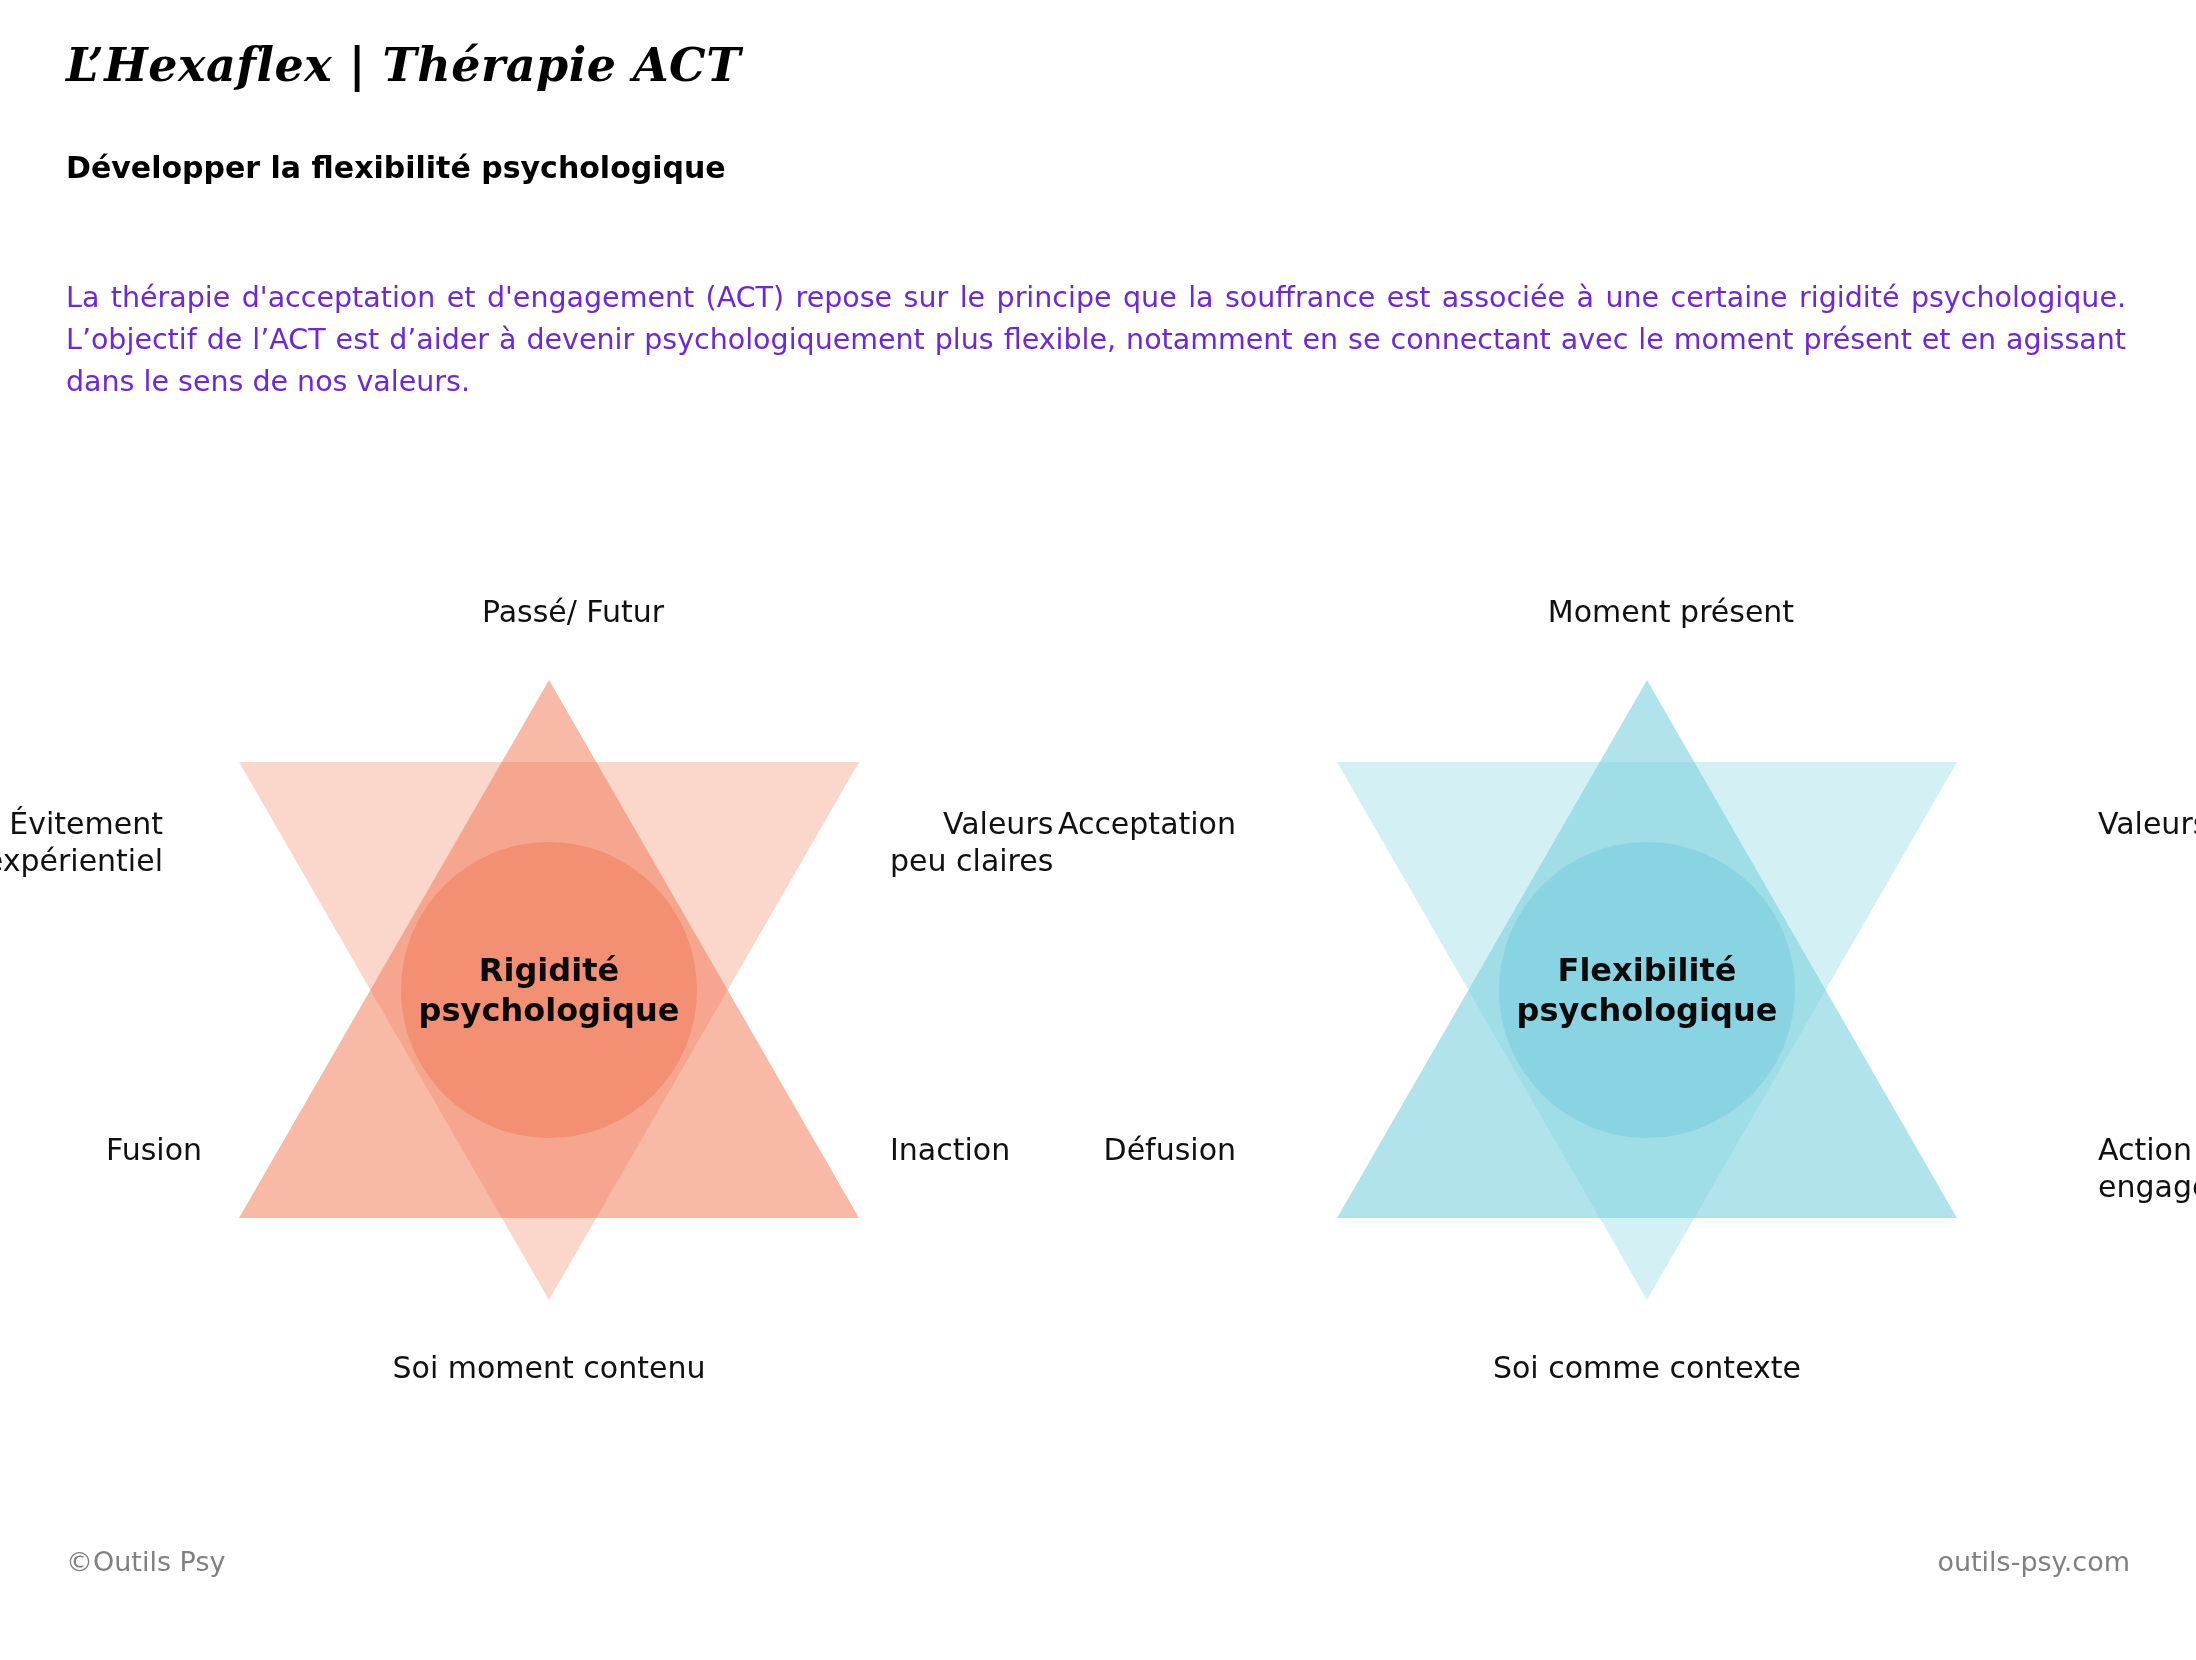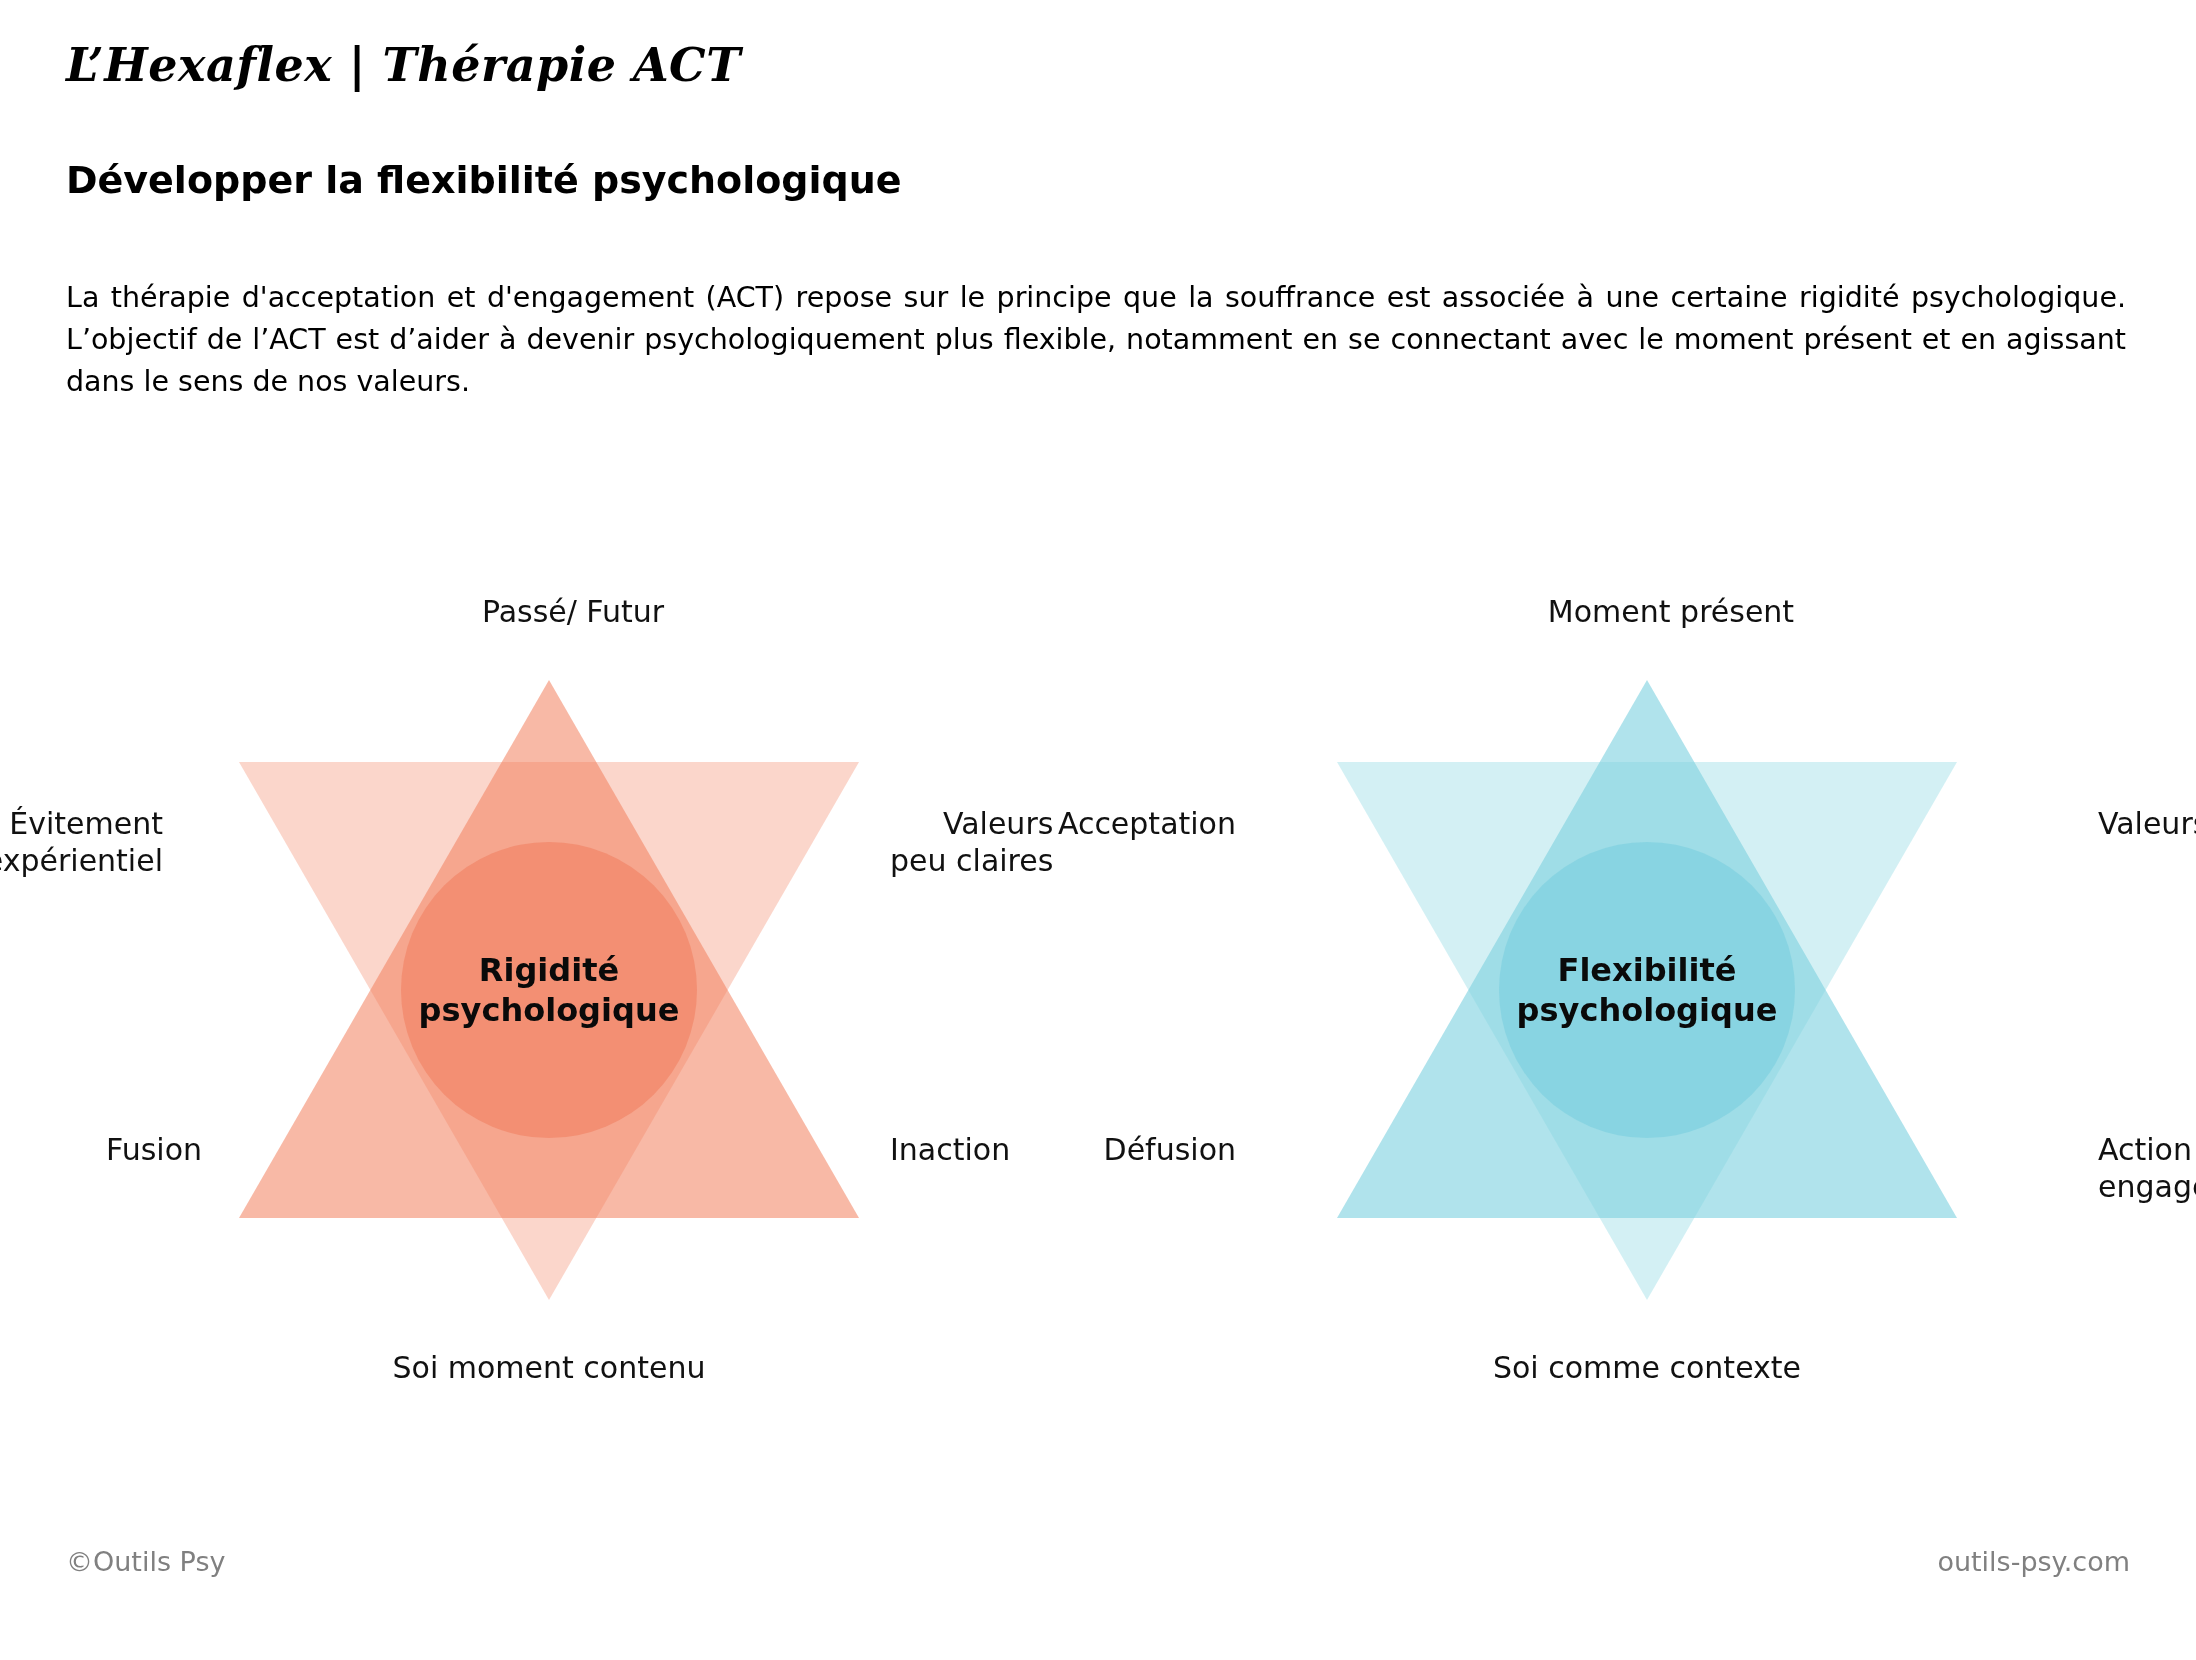"Développer la flexibilité psychologique" .page-subtitle { font-size: 38px -> 30px; margin-top: 8px -> none }
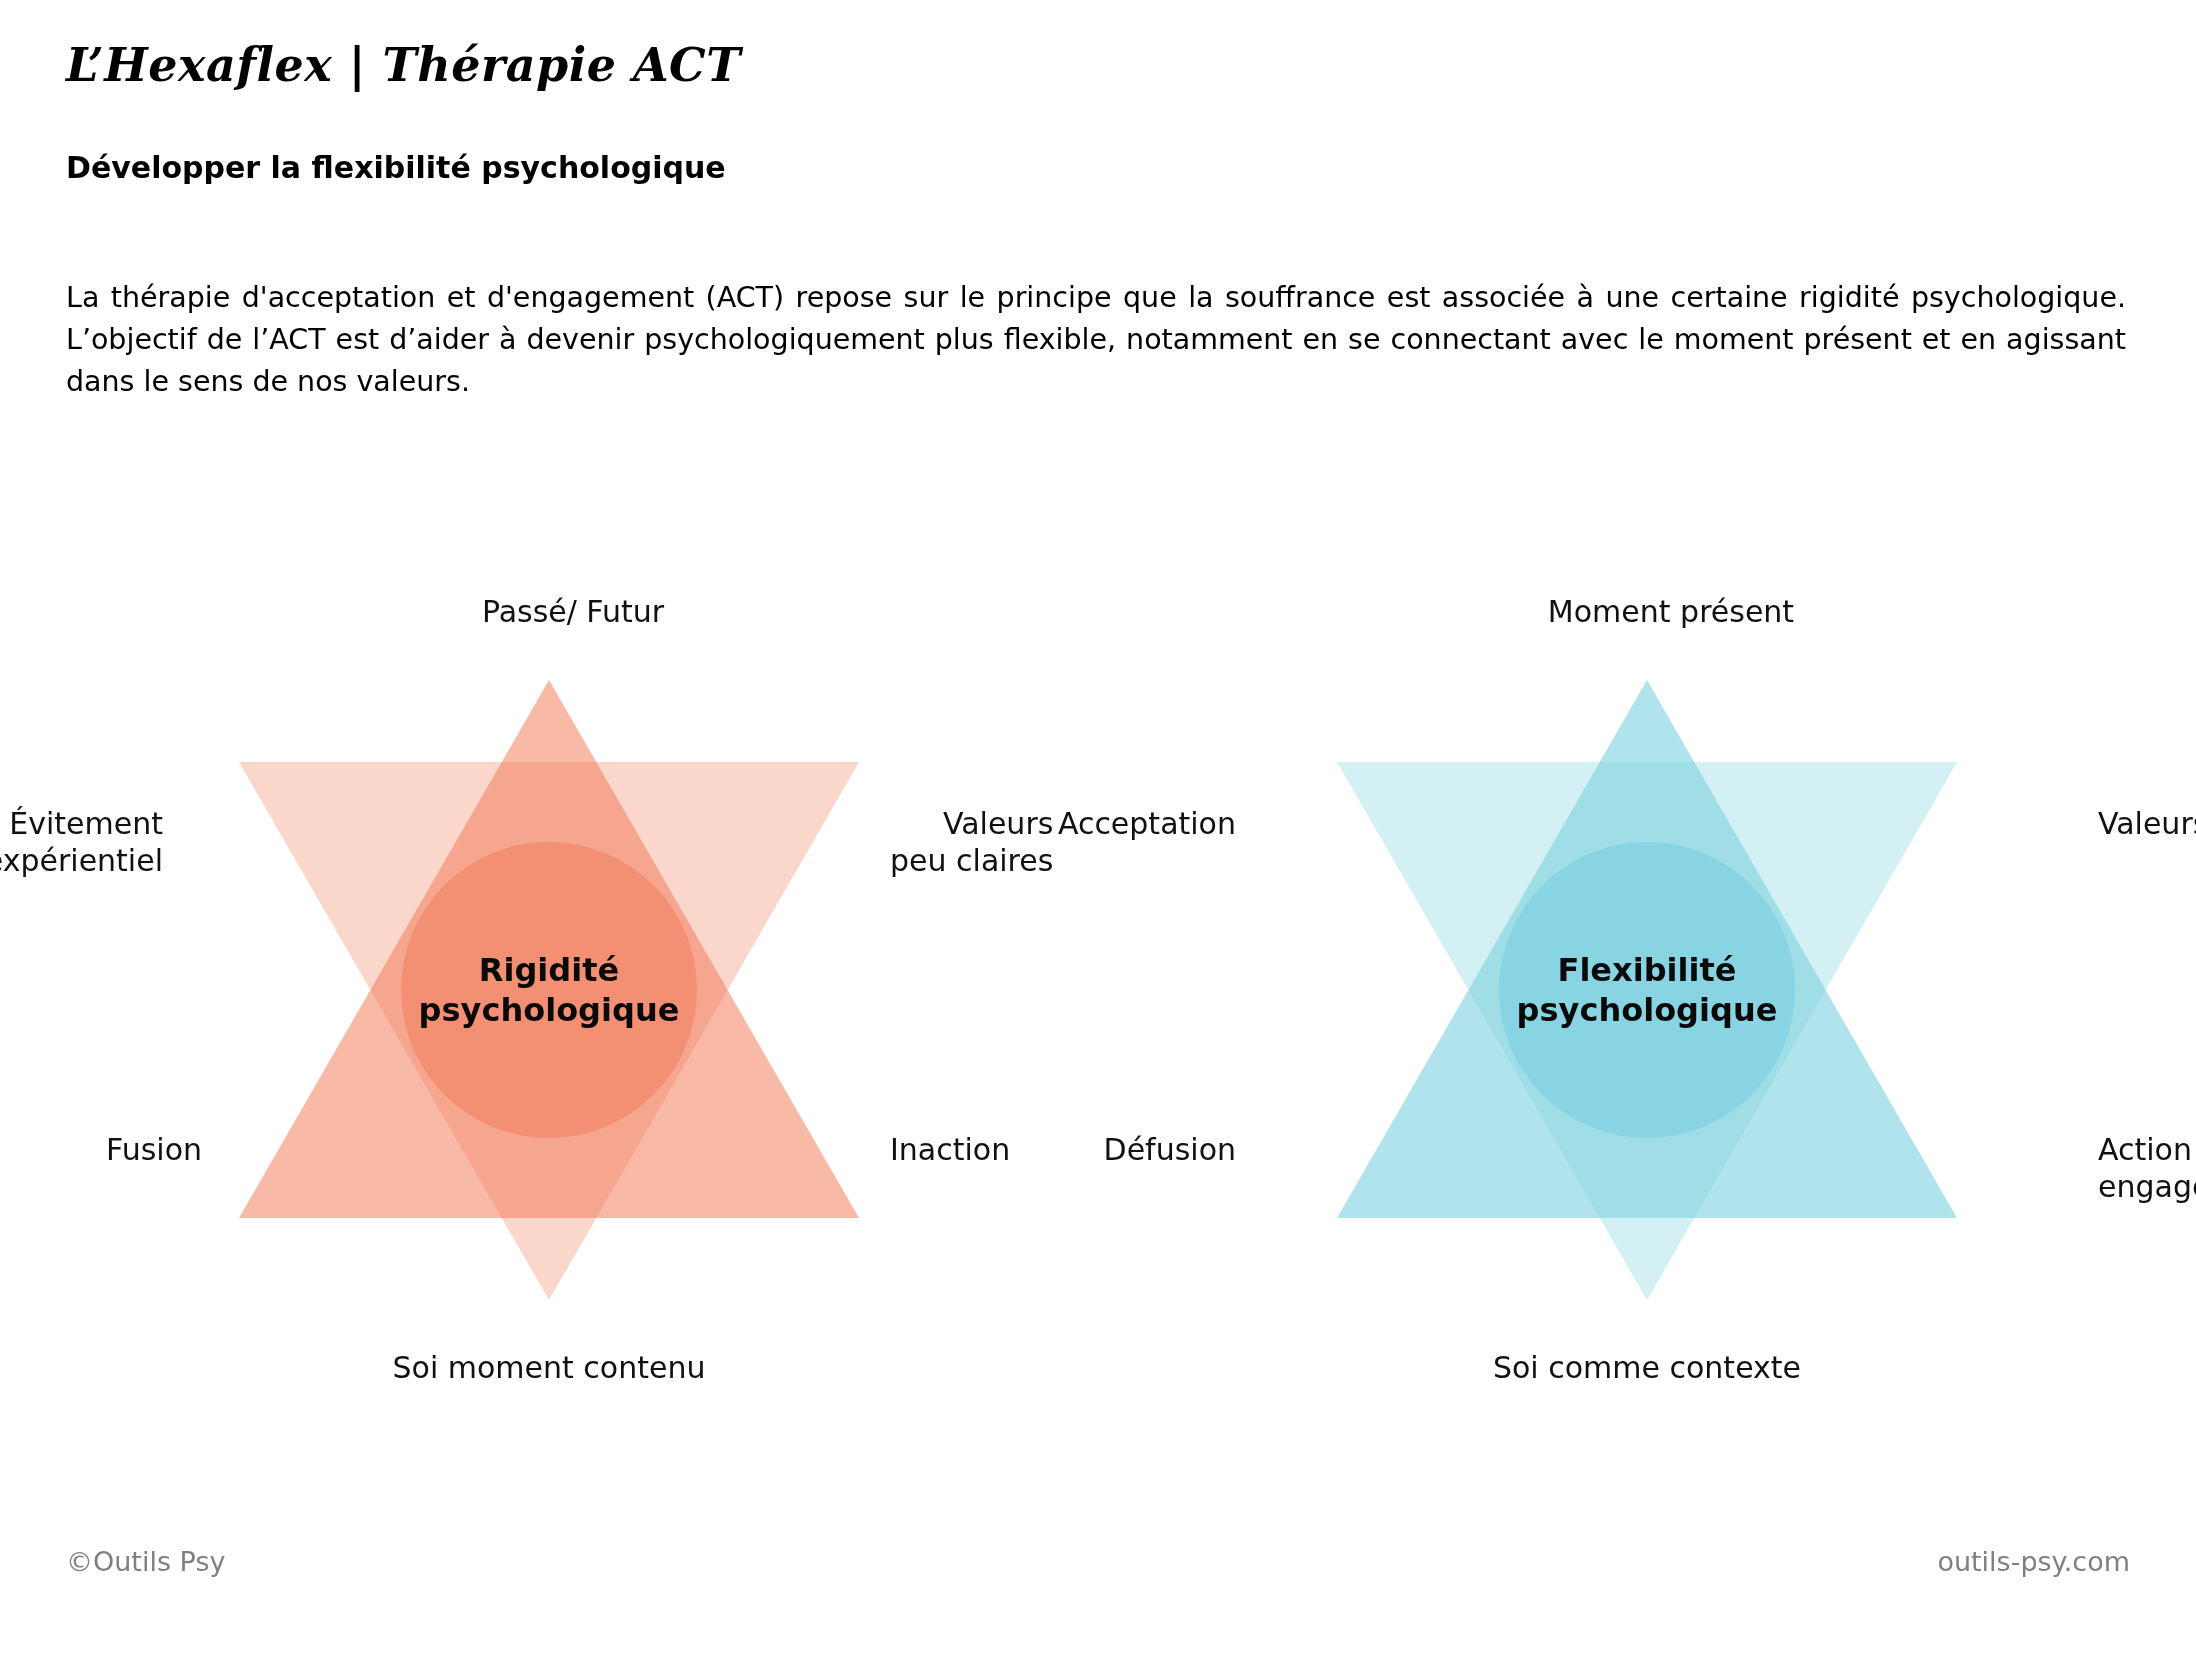"La thérapie d'acceptation et" .intro-paragraph { color: #000000 -> #6d28d9 }
